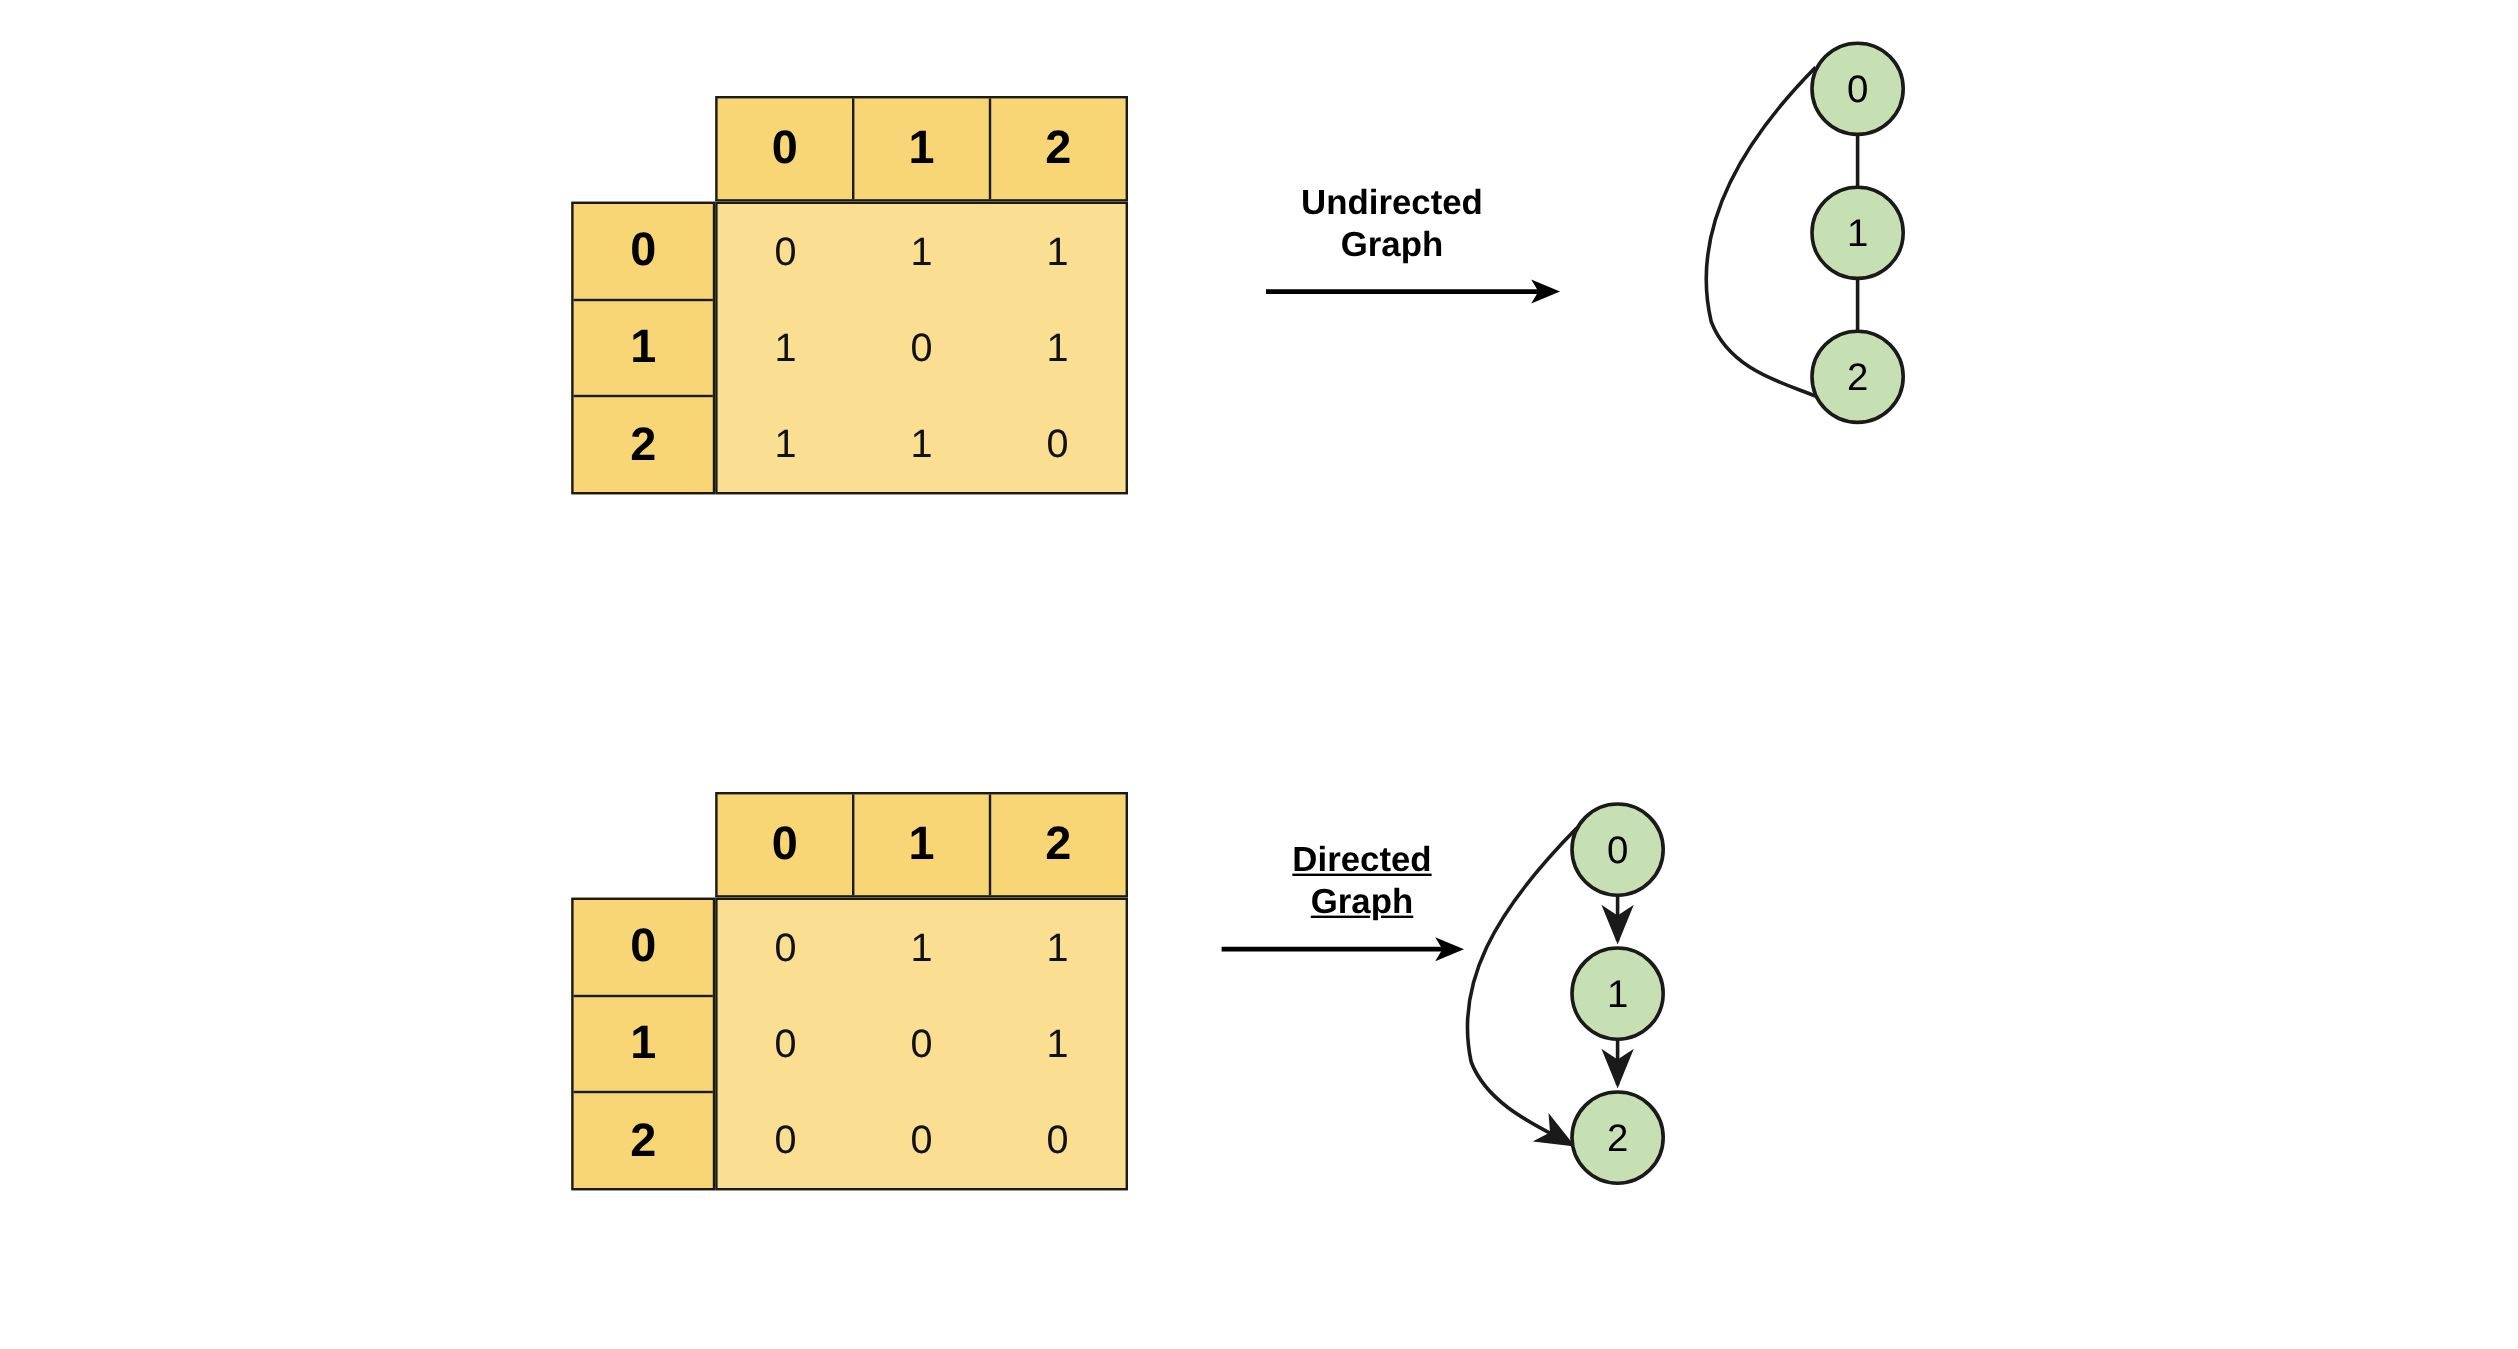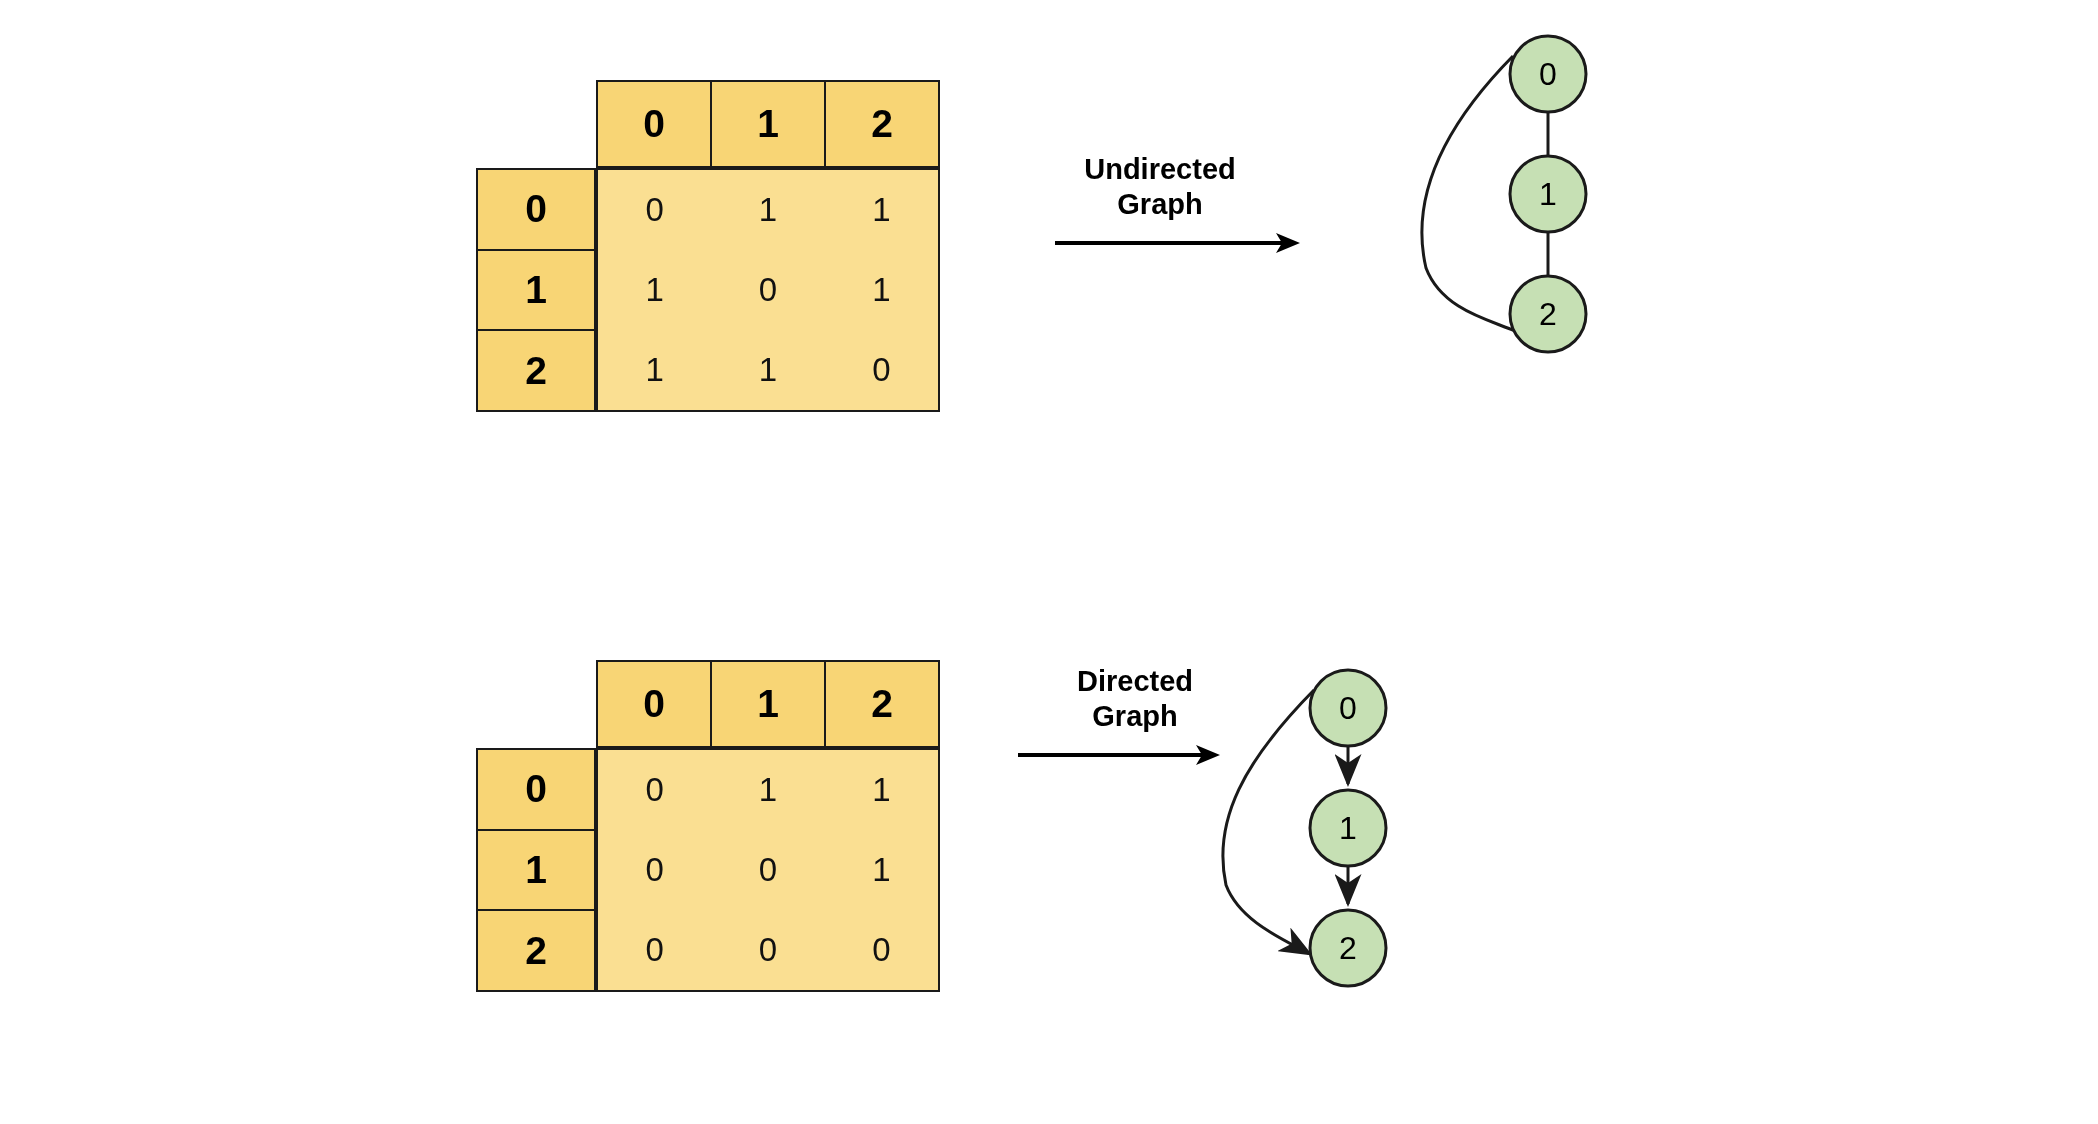"Directed" .transition.directed { text-decoration: none -> underline; top: 664px -> 700px }
